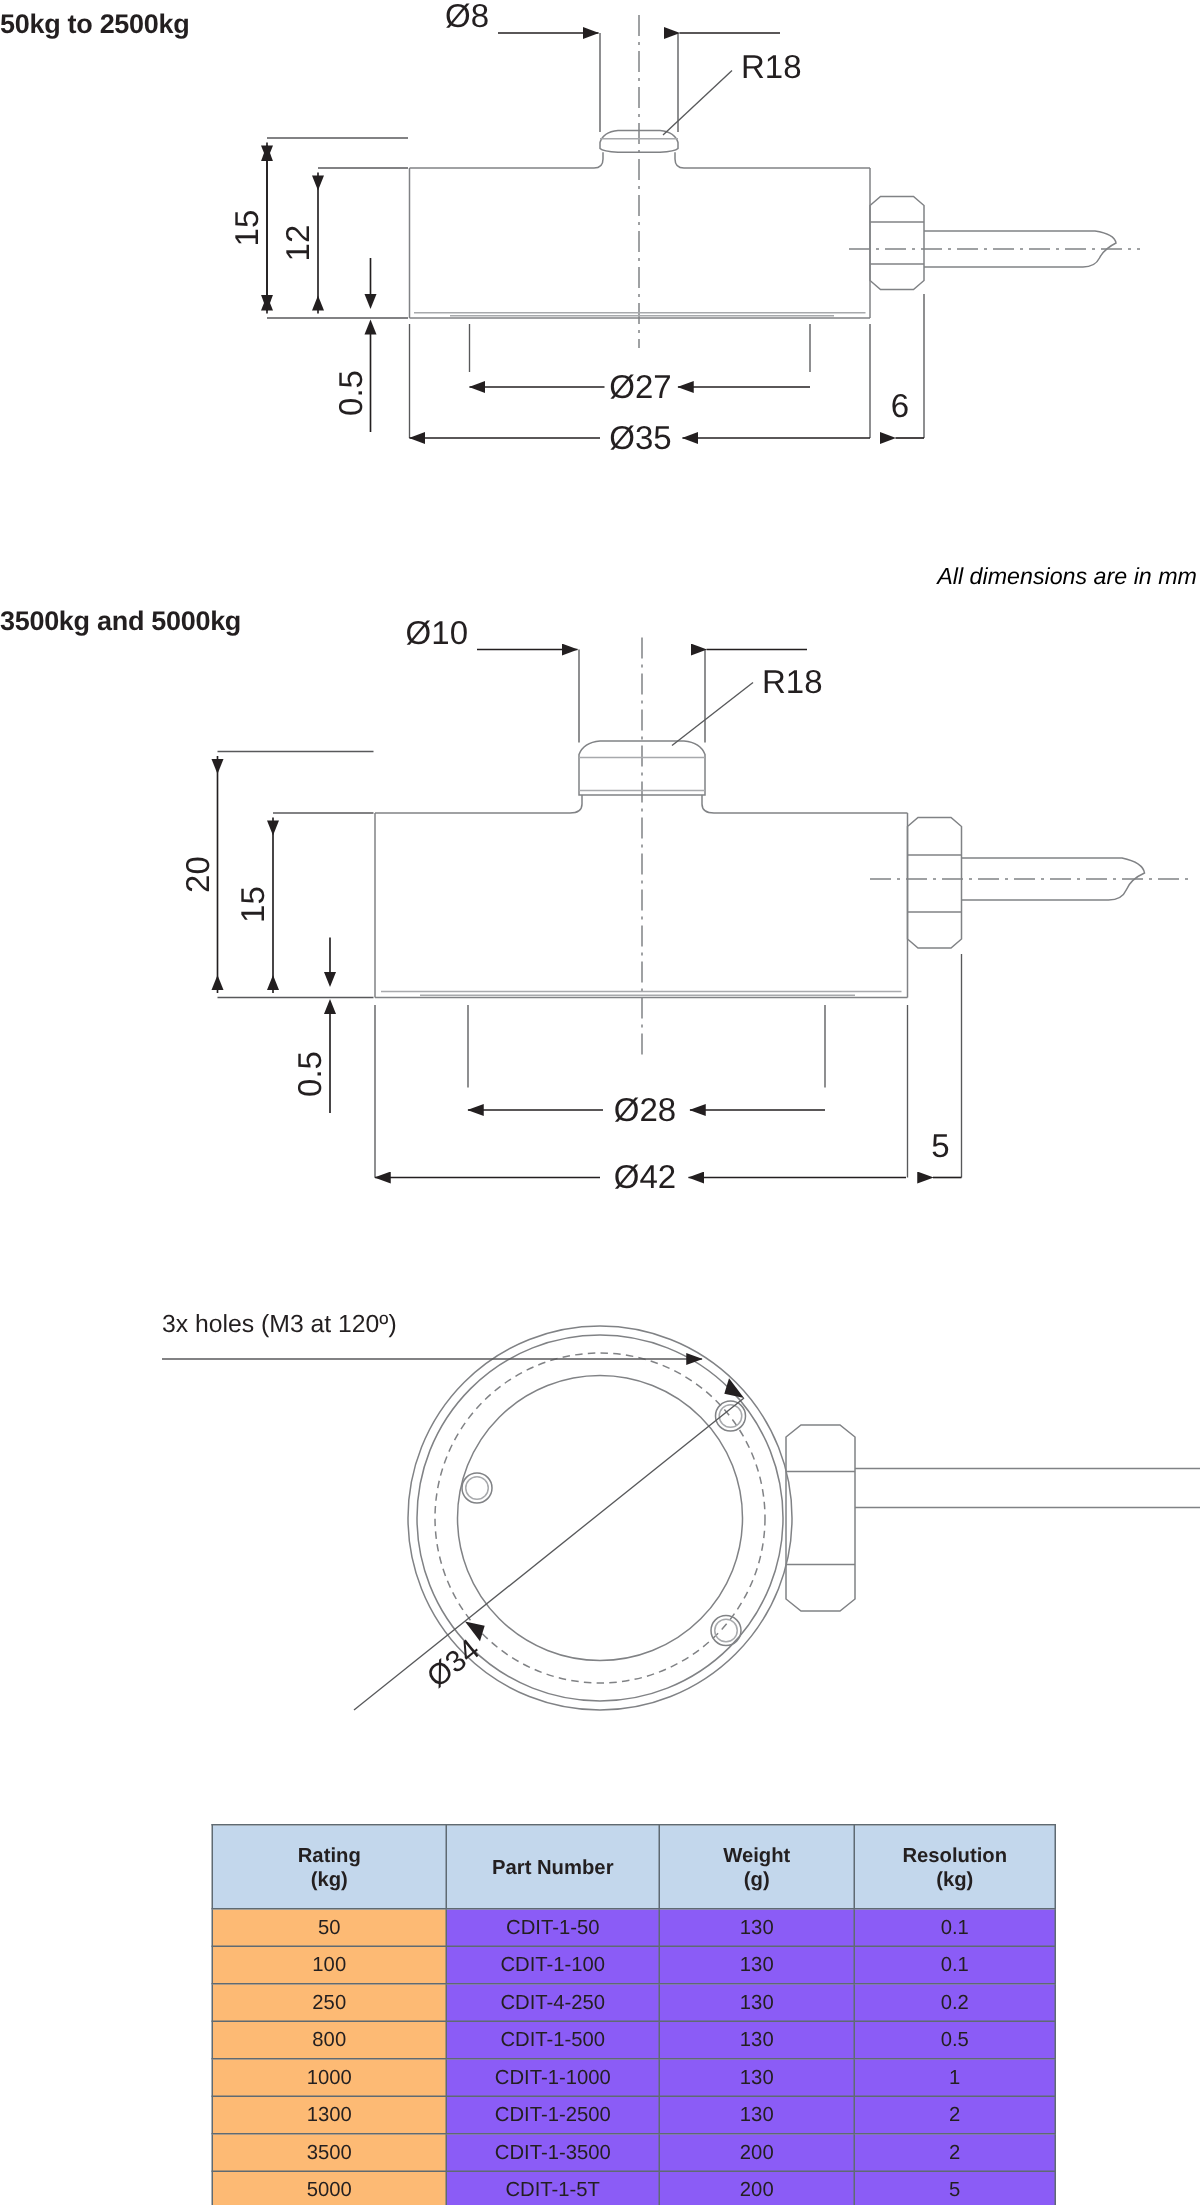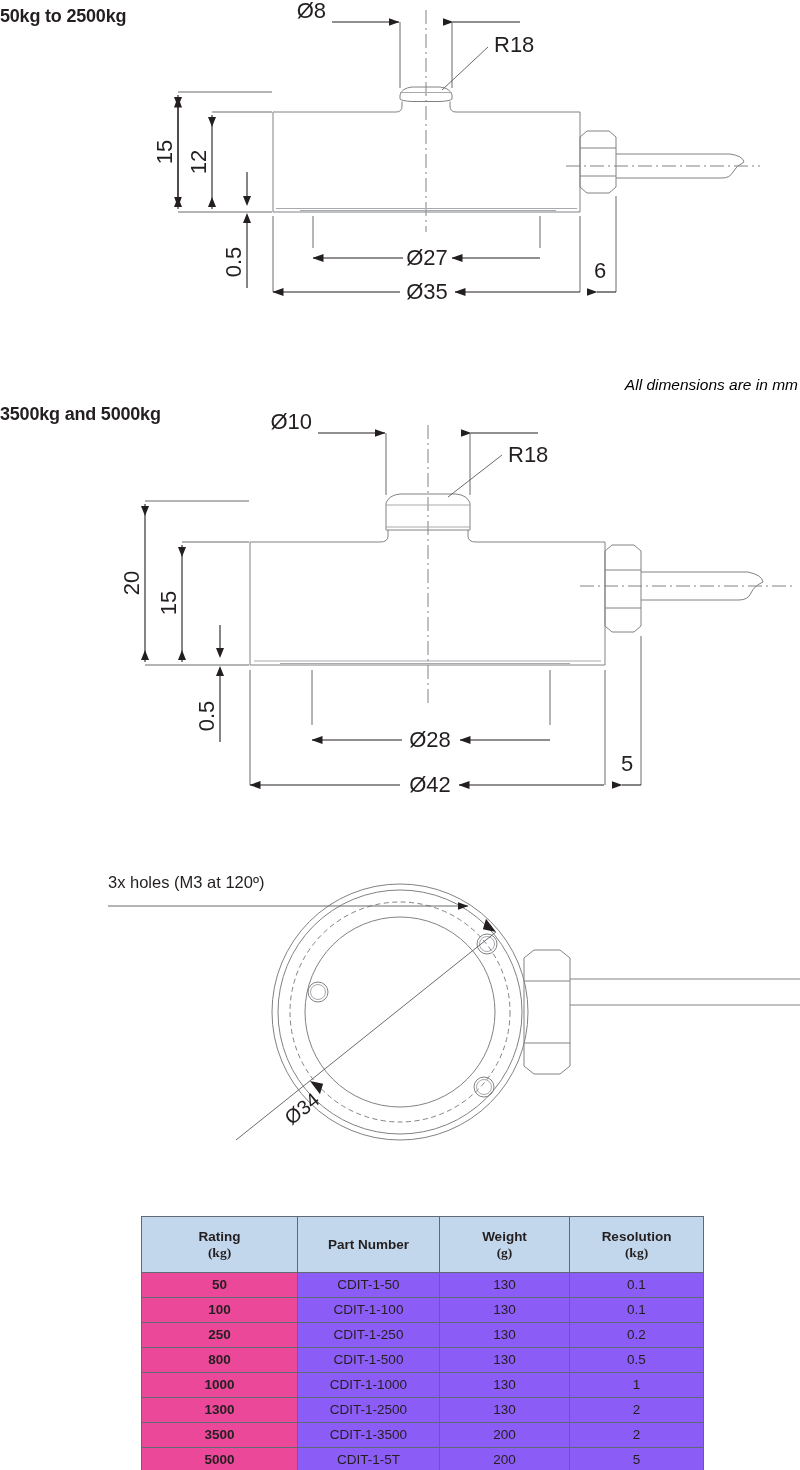"(kg)" .hdr-l2 { font-family: Liberation Serif, serif -> none }
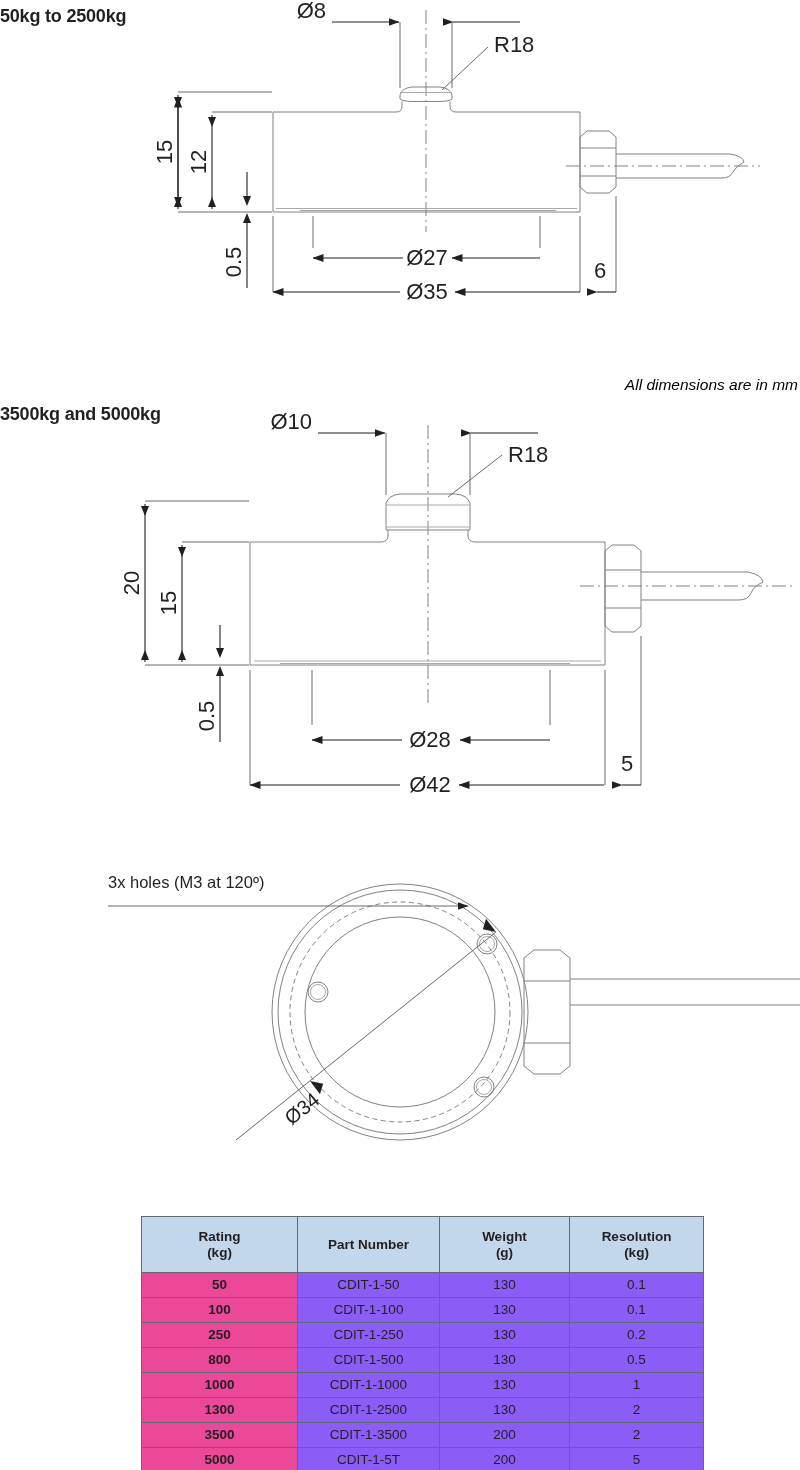"50" .spec-table tbody td.rating-cell { background: #ec4899 -> #fdba74; font-weight: bold -> normal }
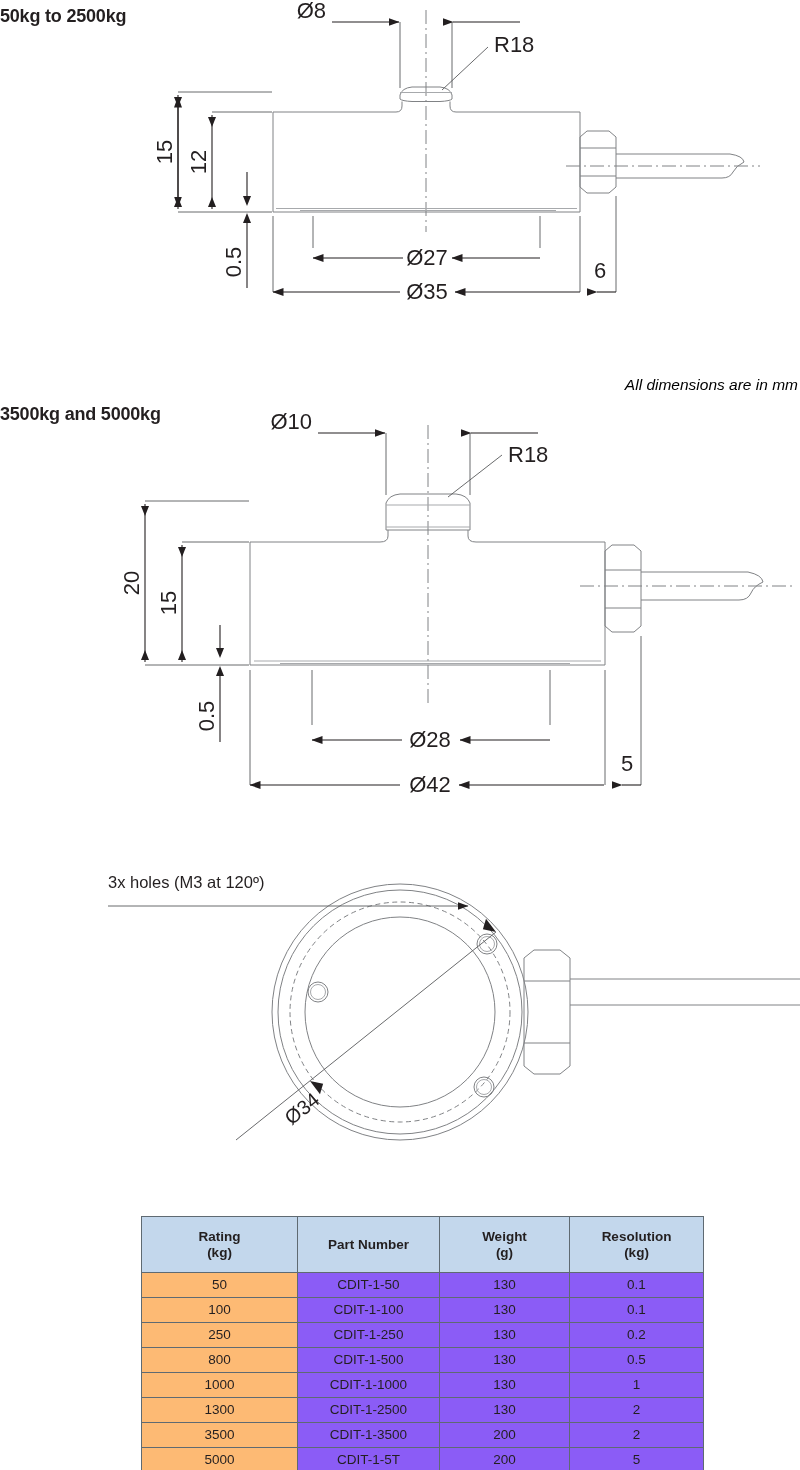"CDIT-1-250" td { text: CDIT-1-250 -> CDIT-4-250 }
